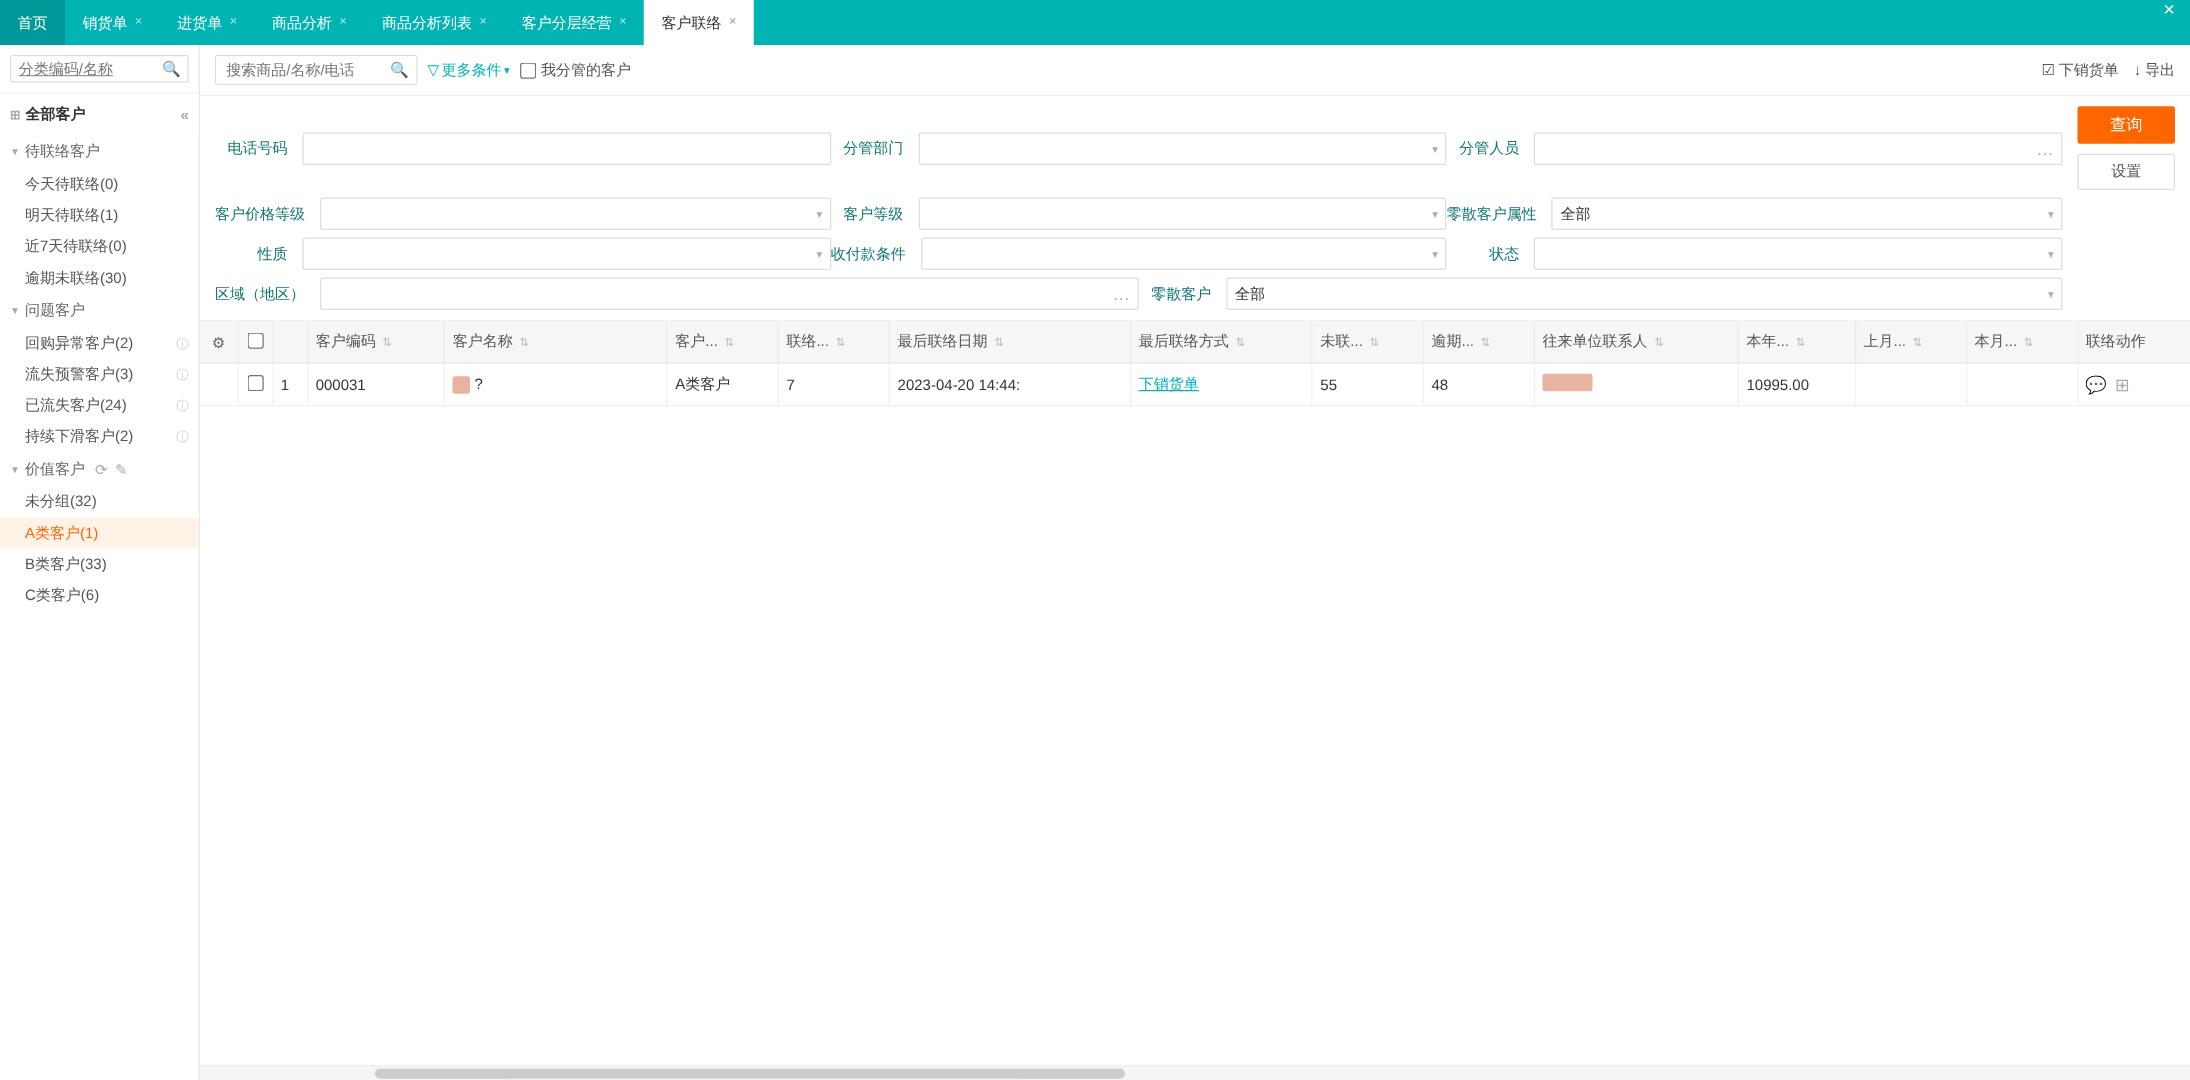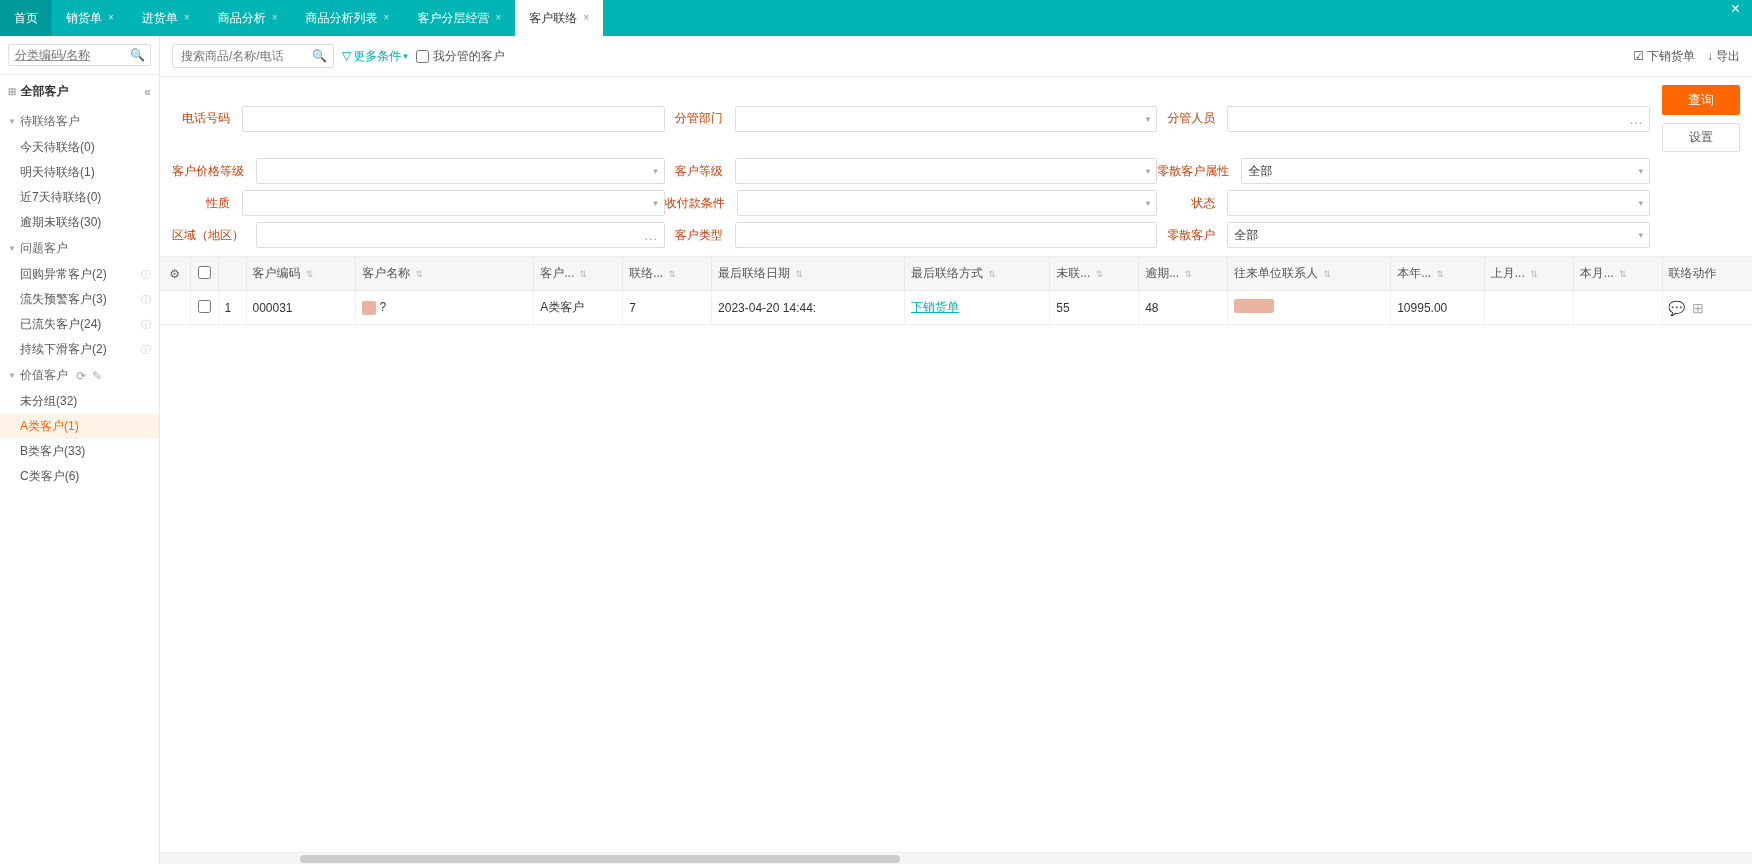"电话号码" .filter-label { color: #c2410c -> #0f766e }
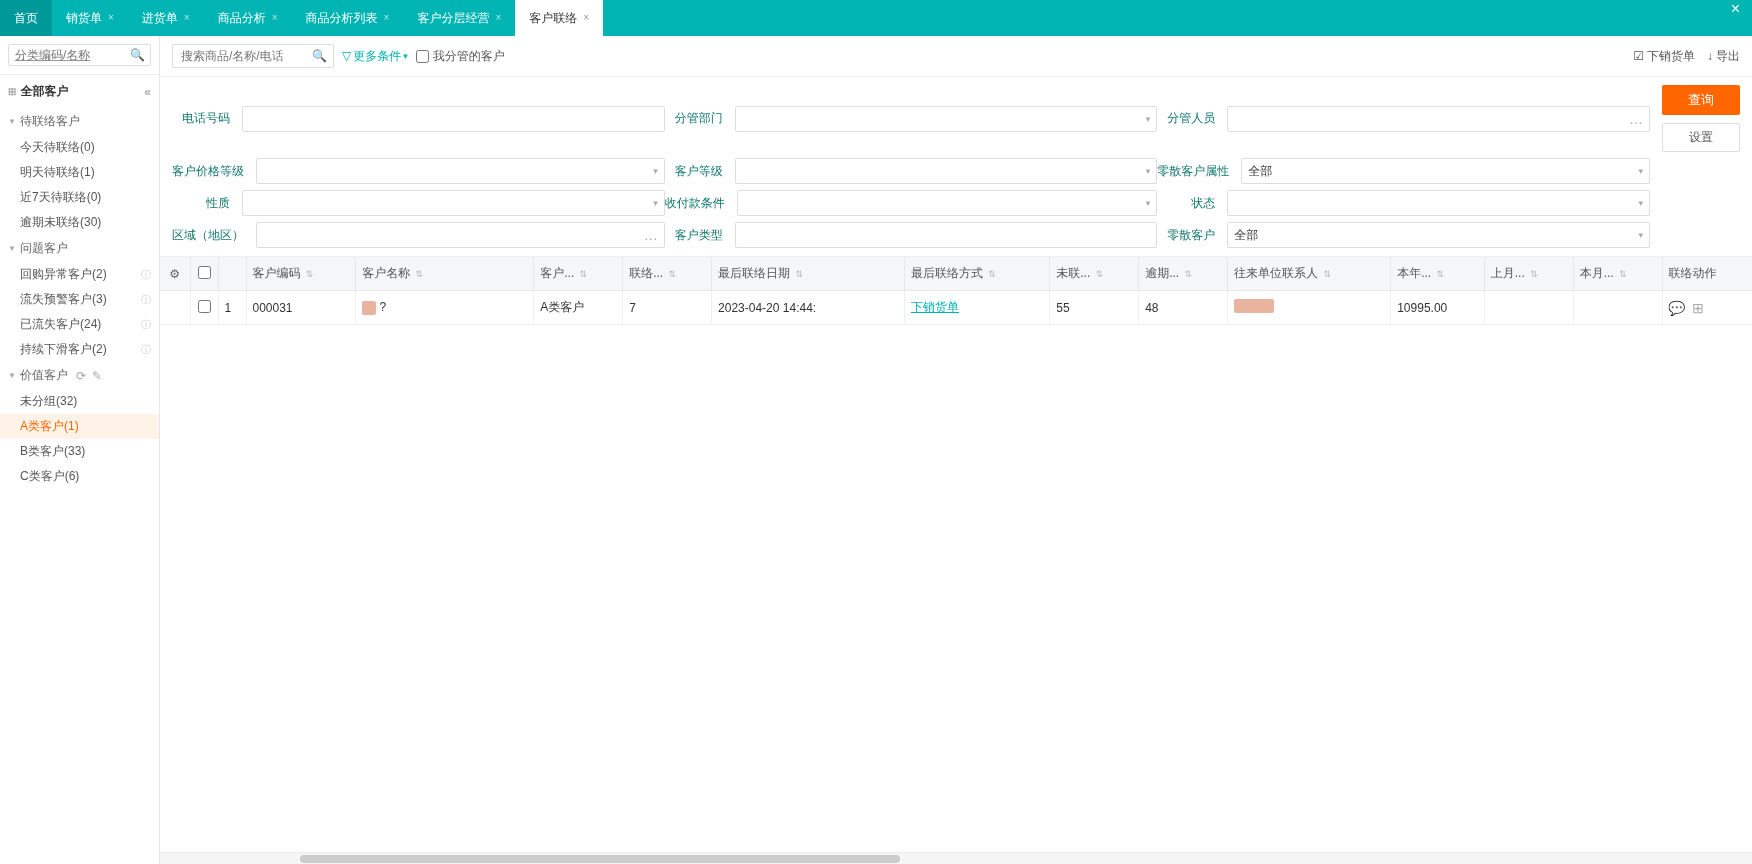"客户类型" div.filter-item { html: <div> <span>客户类型</span> <div> <span></span> </div> </div> -> none }
